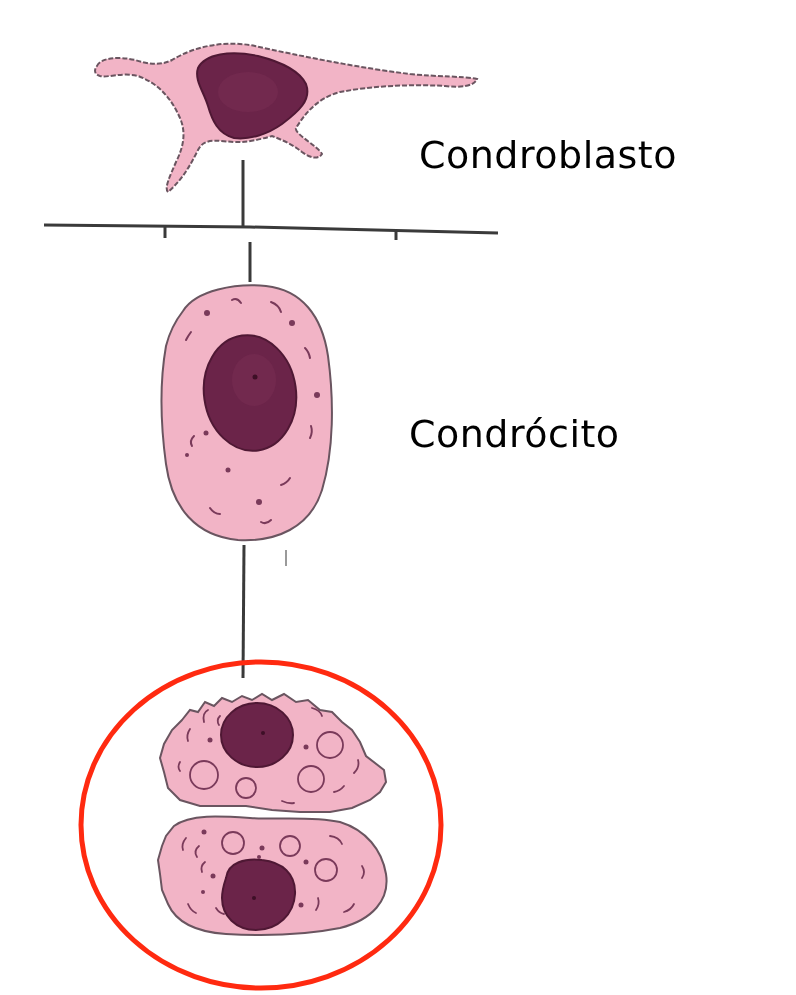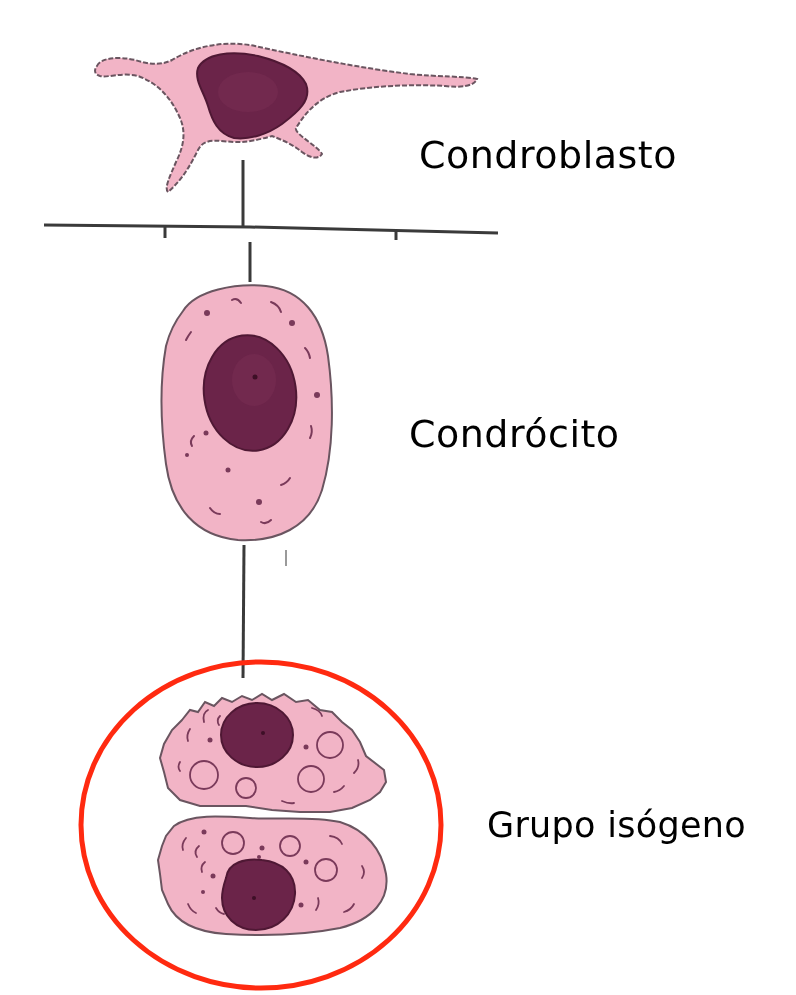"Grupo isógeno" div.label { html: <div>Grupo isógeno</div> -> none }
